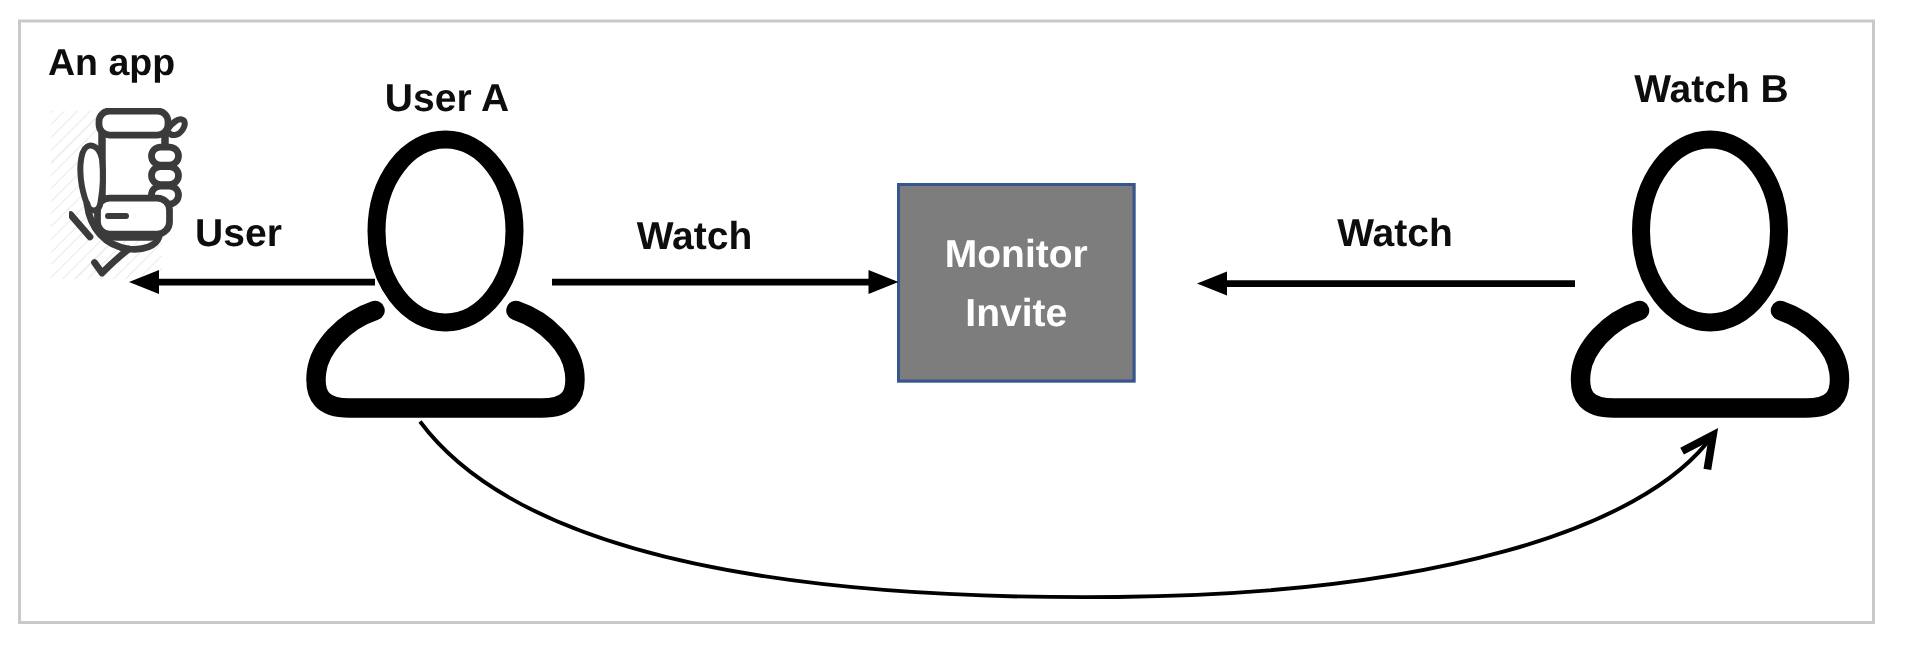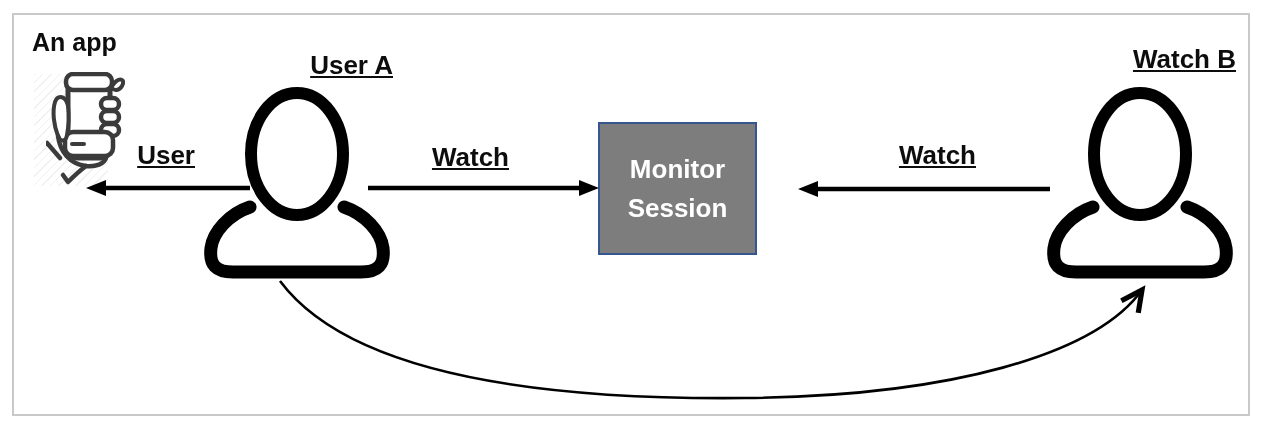"User A" .lbl.center { text-align: right -> center; text-decoration: underline -> none }
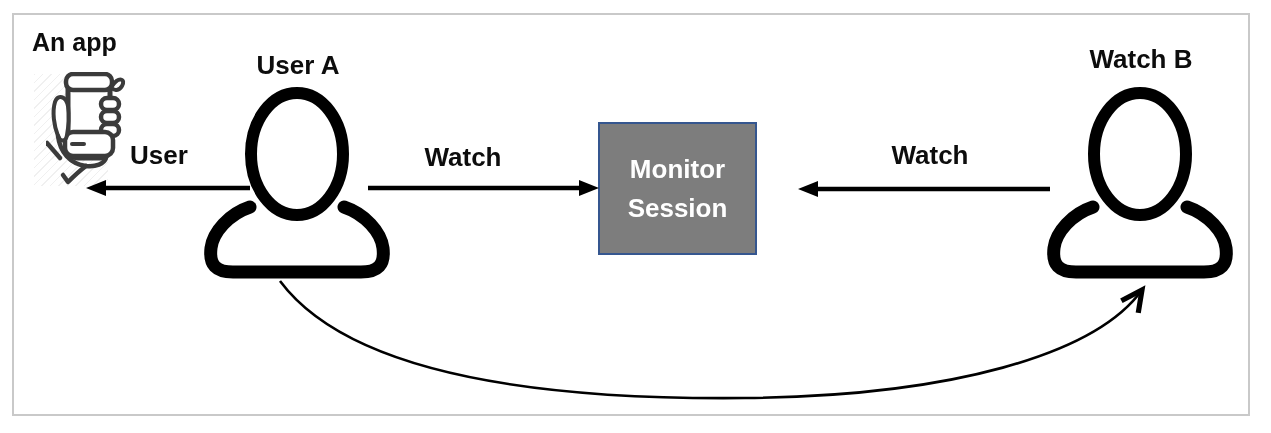"Session" div { text: Session -> Invite }
